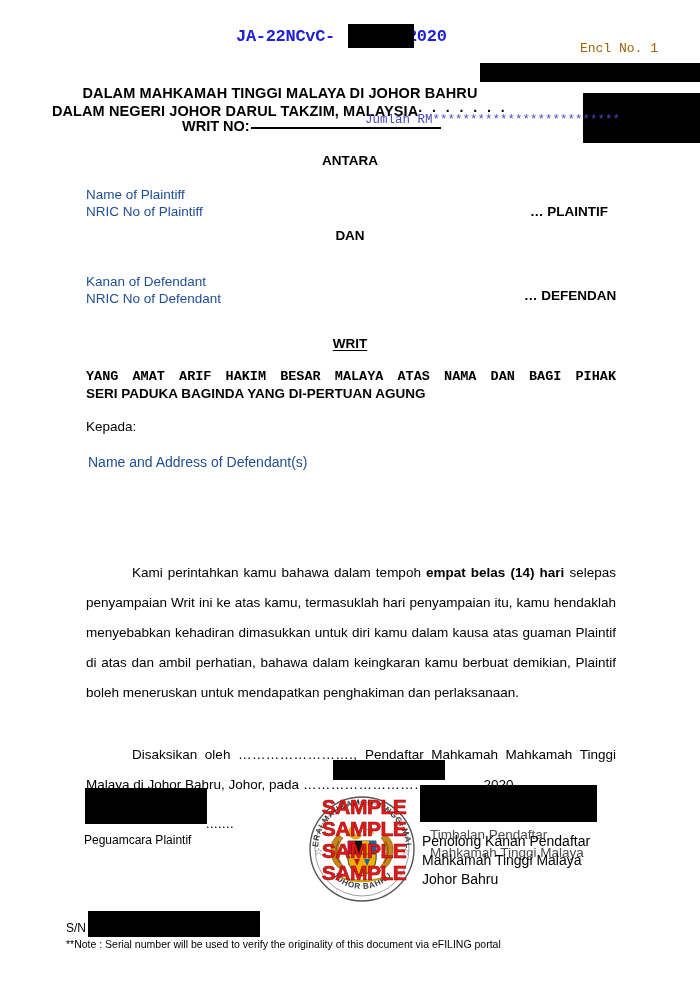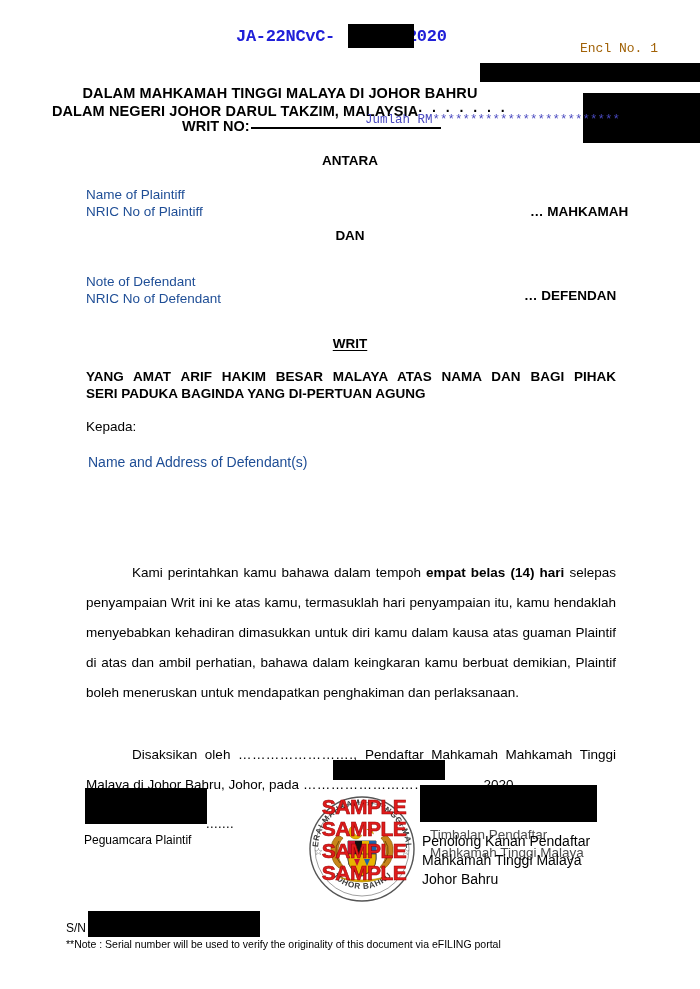"… MAHKAMAH" div.abs { text: MAHKAMAH -> PLAINTIF }
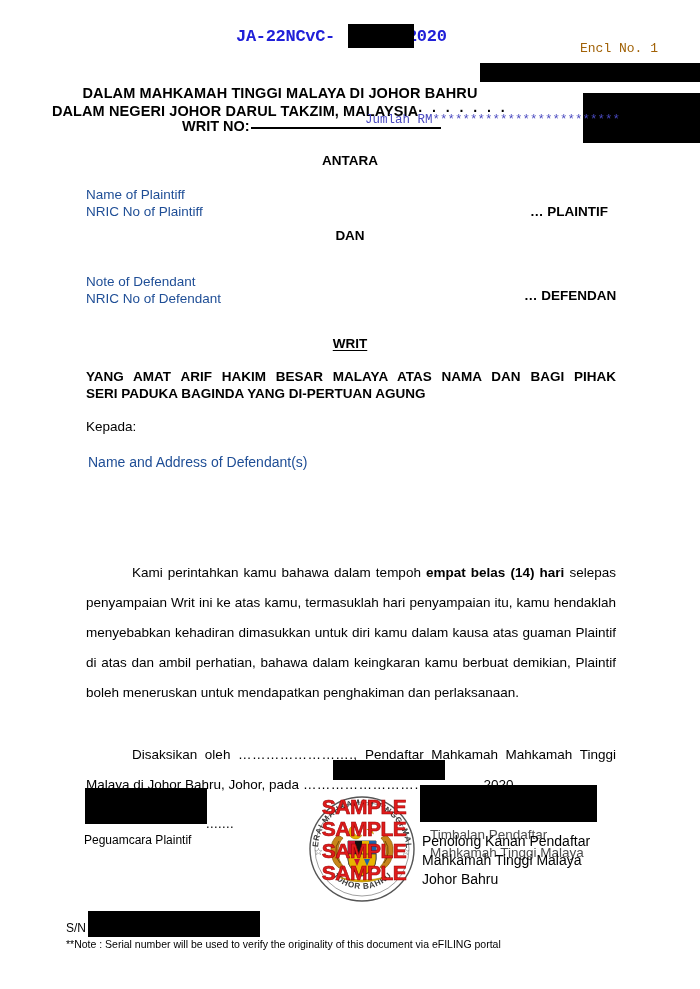"Note of Defendant" div { text: Note -> Kanan }
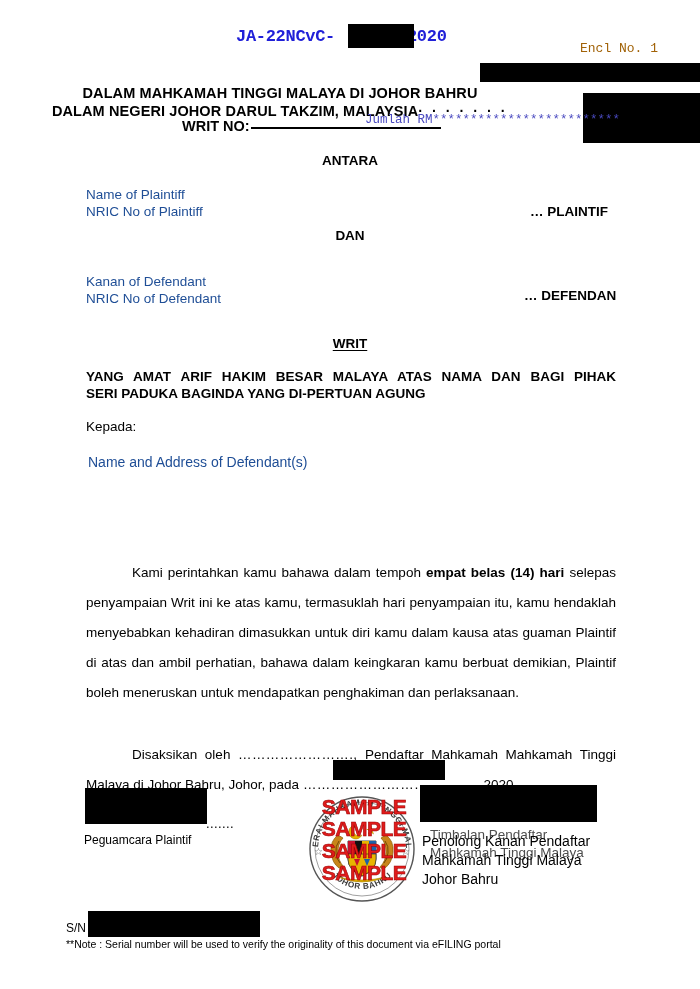"YANG AMAT ARIF HAKIM BESAR" .royal .ln1 { font-family: none -> Liberation Mono, monospace }
